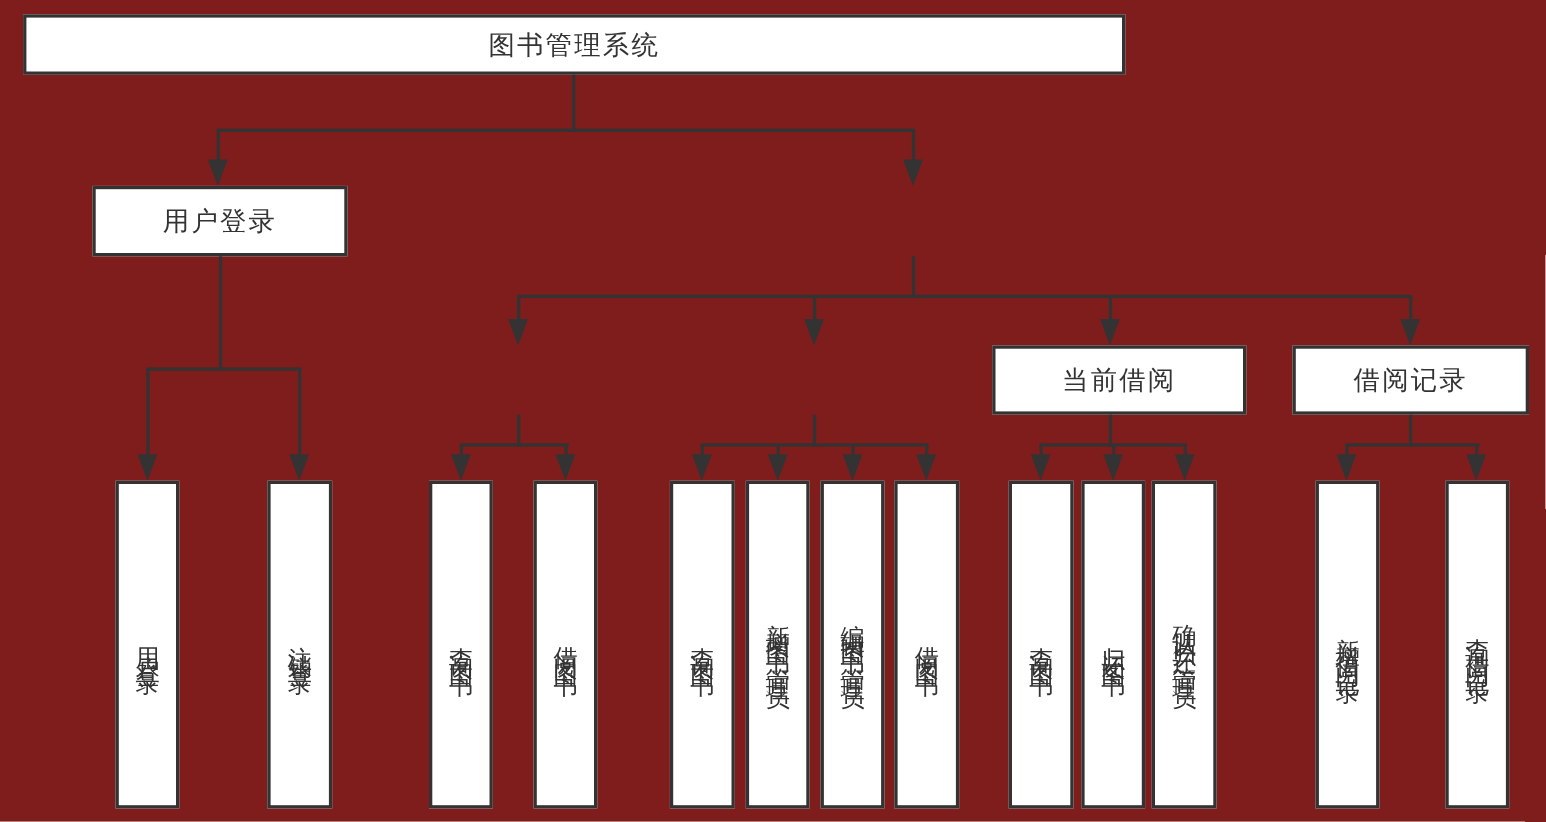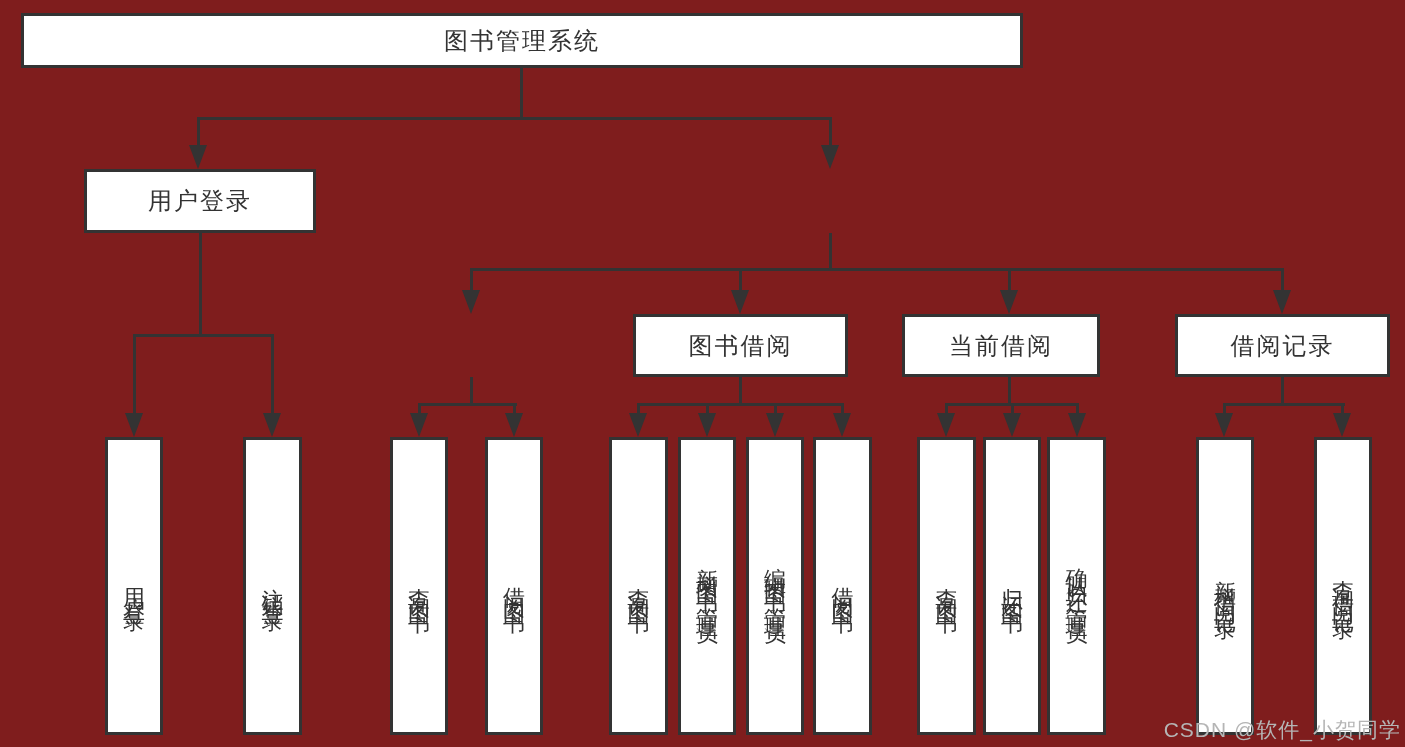"图书借阅" div.box { html: <div> <span>图书借阅</span> </div> -> none }
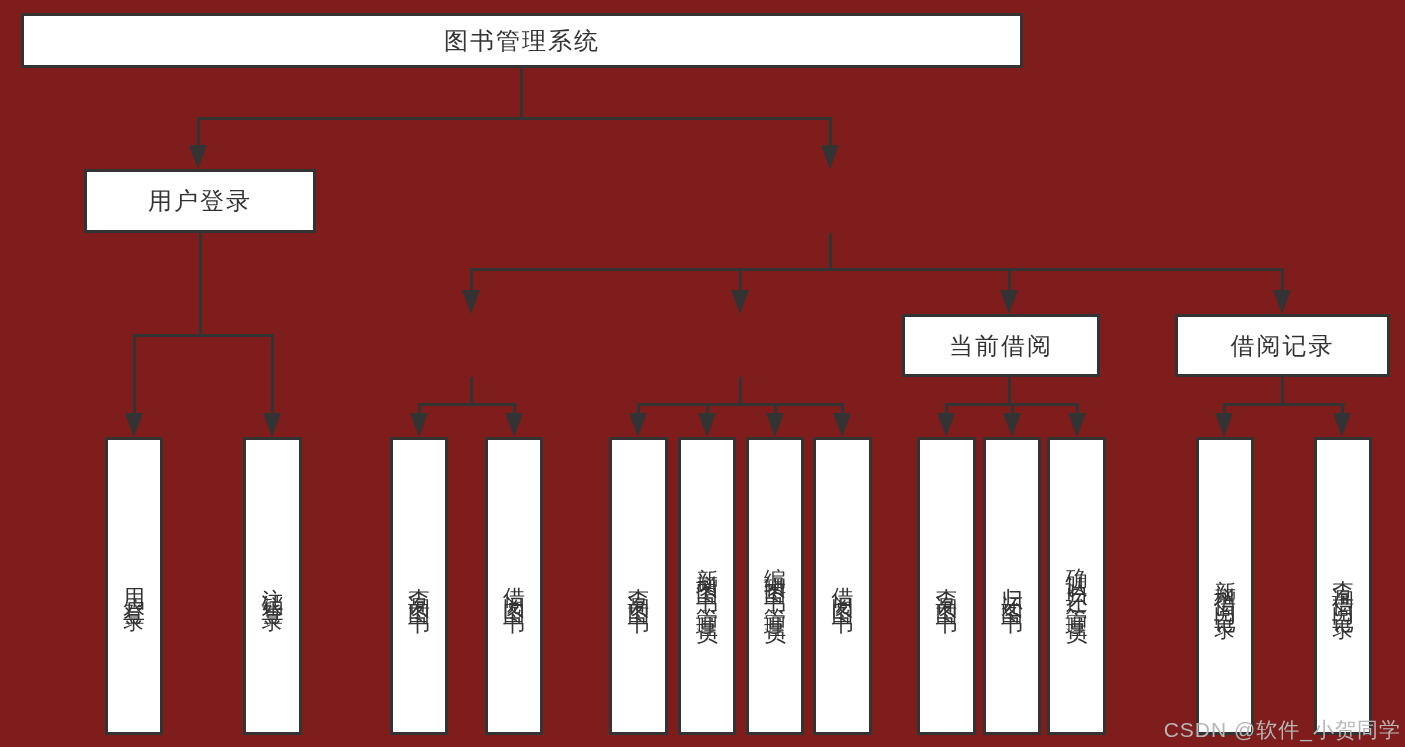"当前借阅" div.box { width: 198px -> 231px }
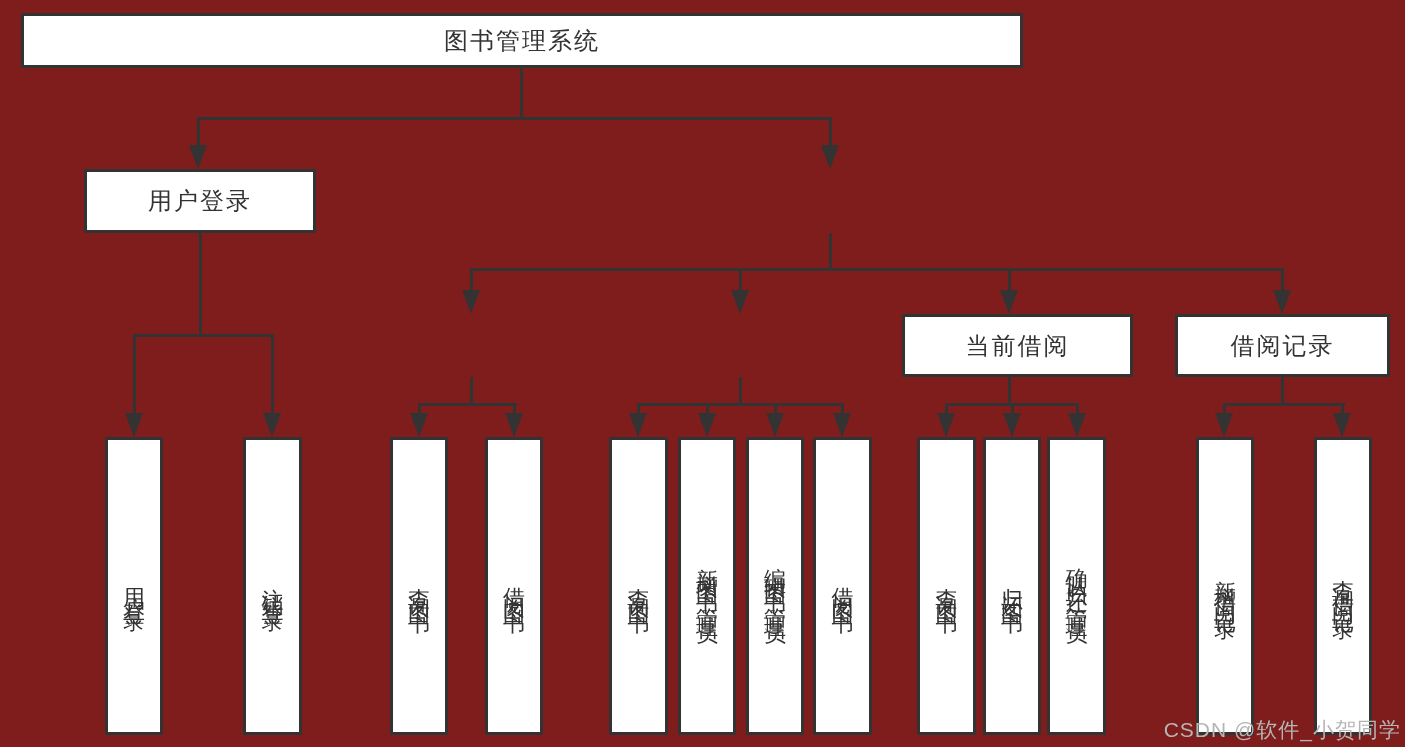"CSDN @软件_小贺同学" div.watermark { html: <div>CSDN @软件_小贺同学</div> -> none }
